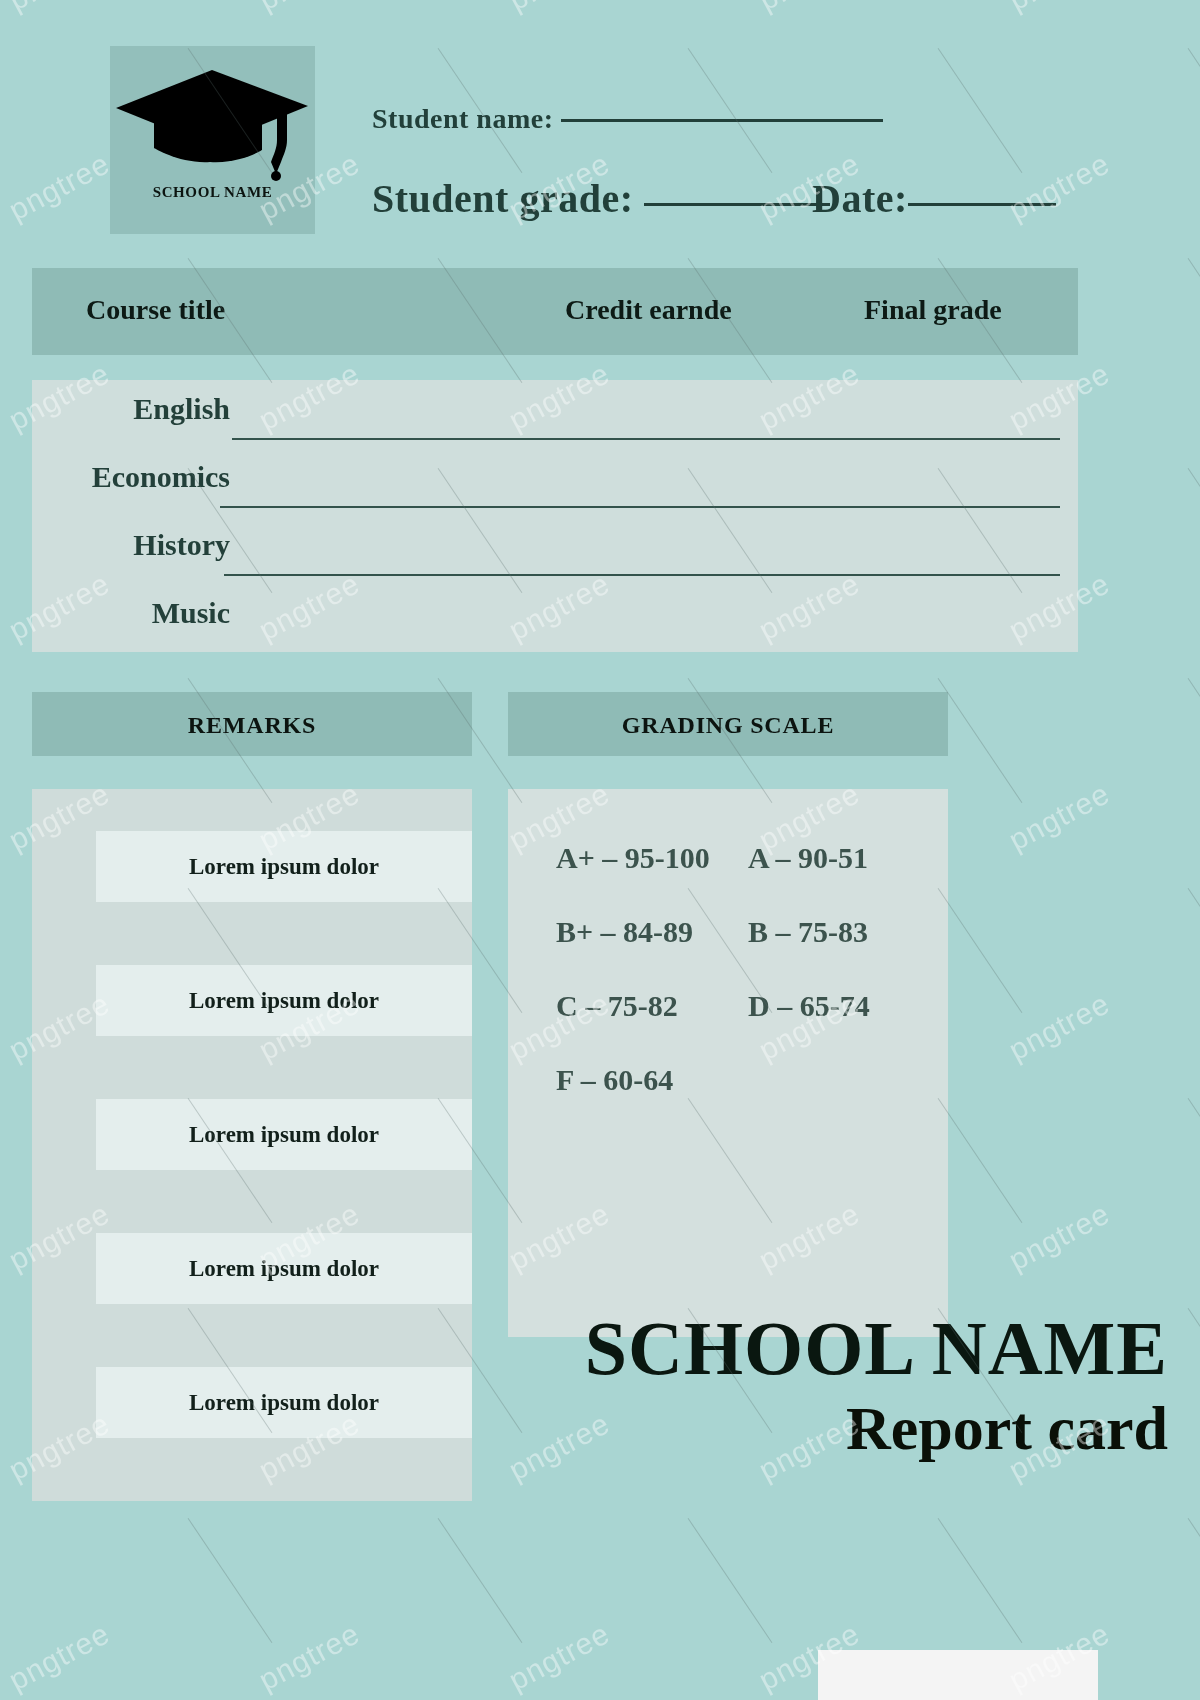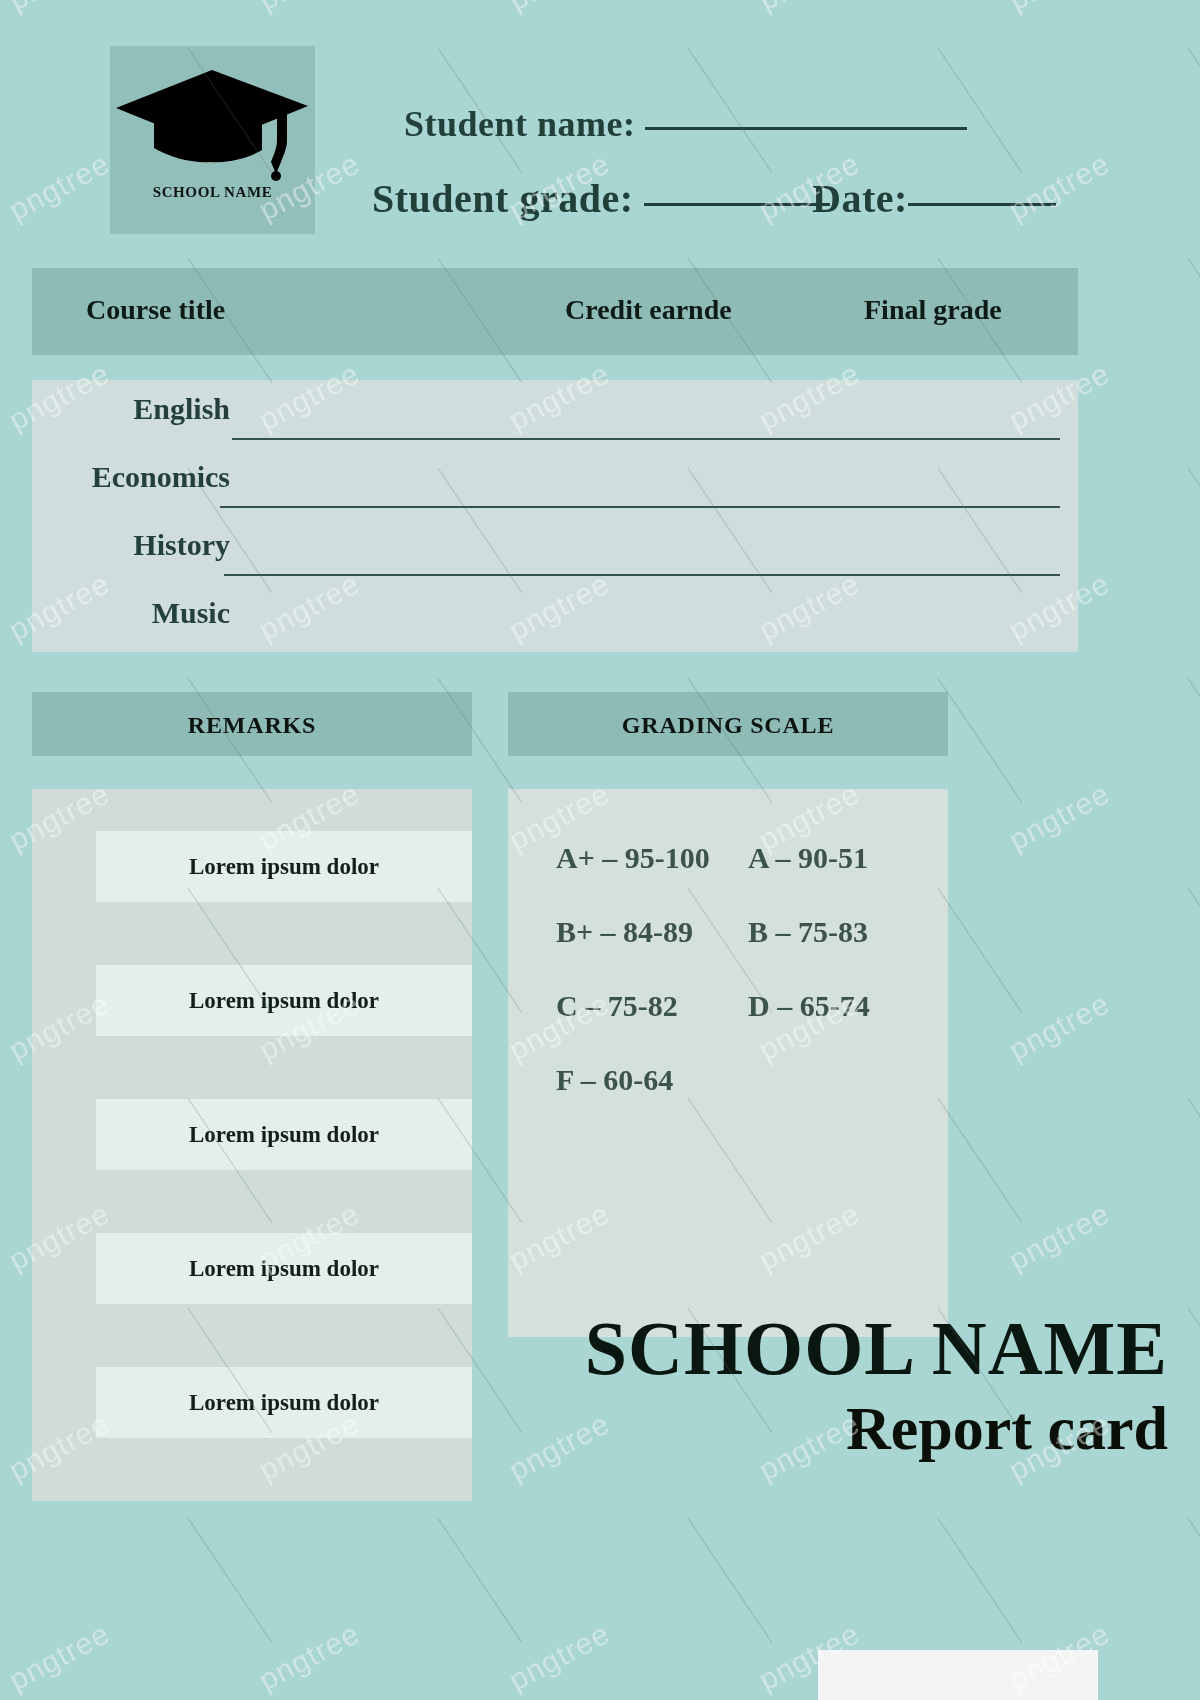"Student name:" .field-student { font-size: 36px -> 28px; margin-left: 32px -> none }
